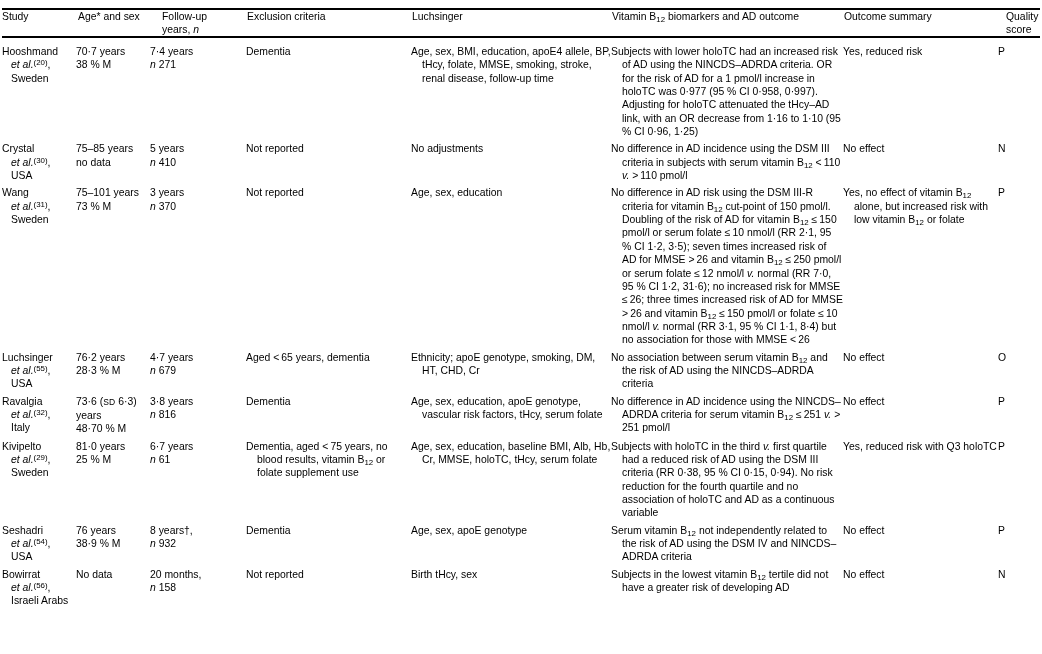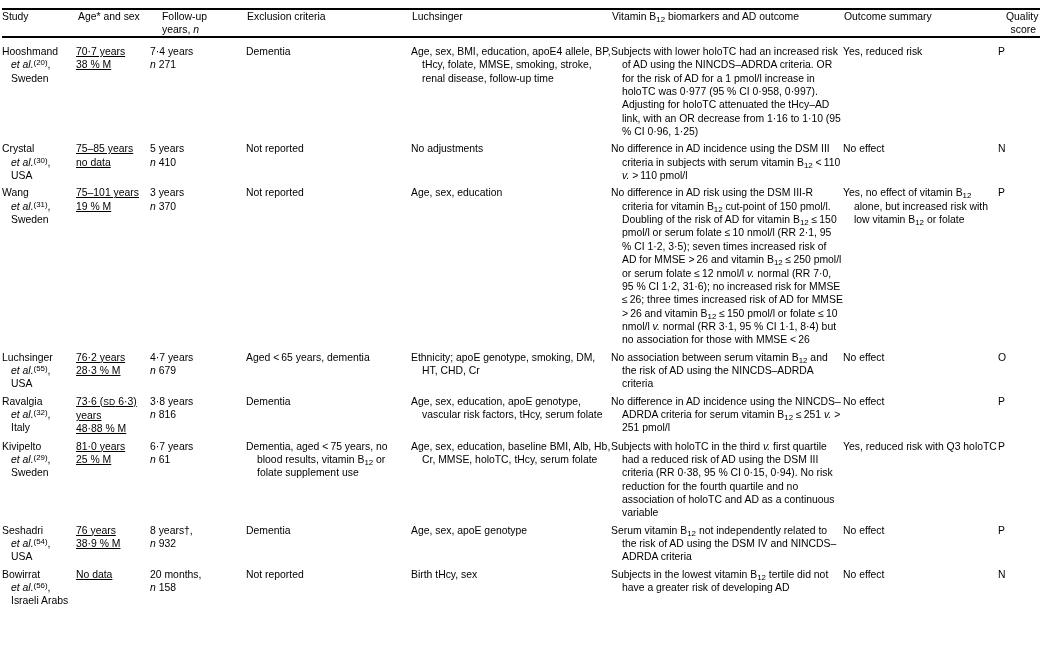"Quality" thead th.h-qual { text-align: right -> none }
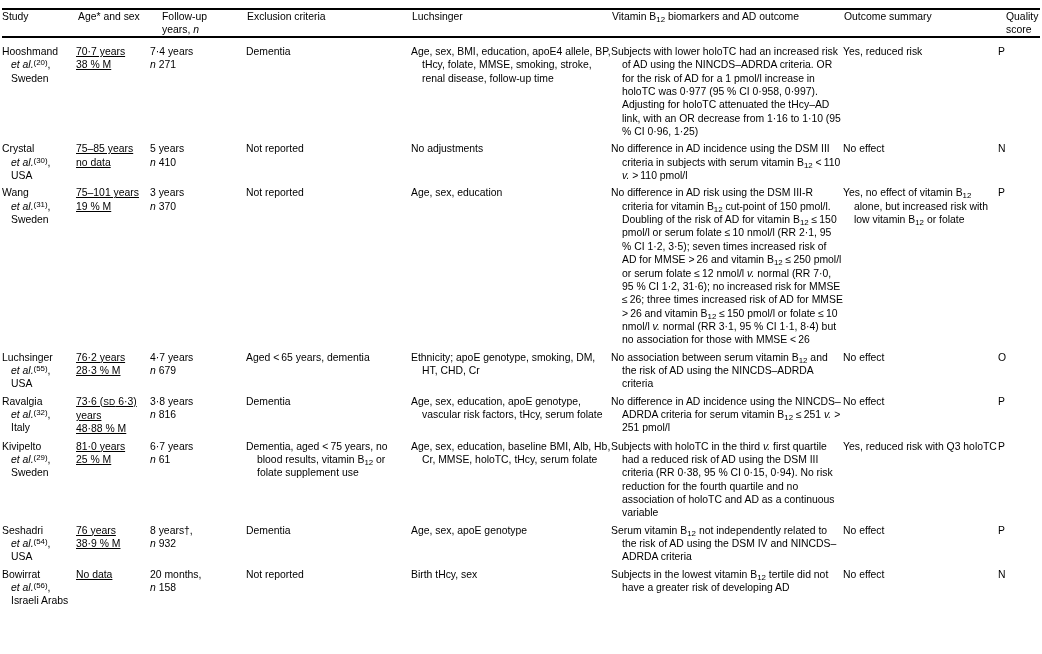"70·7 years" td.age { text-decoration: underline -> none }
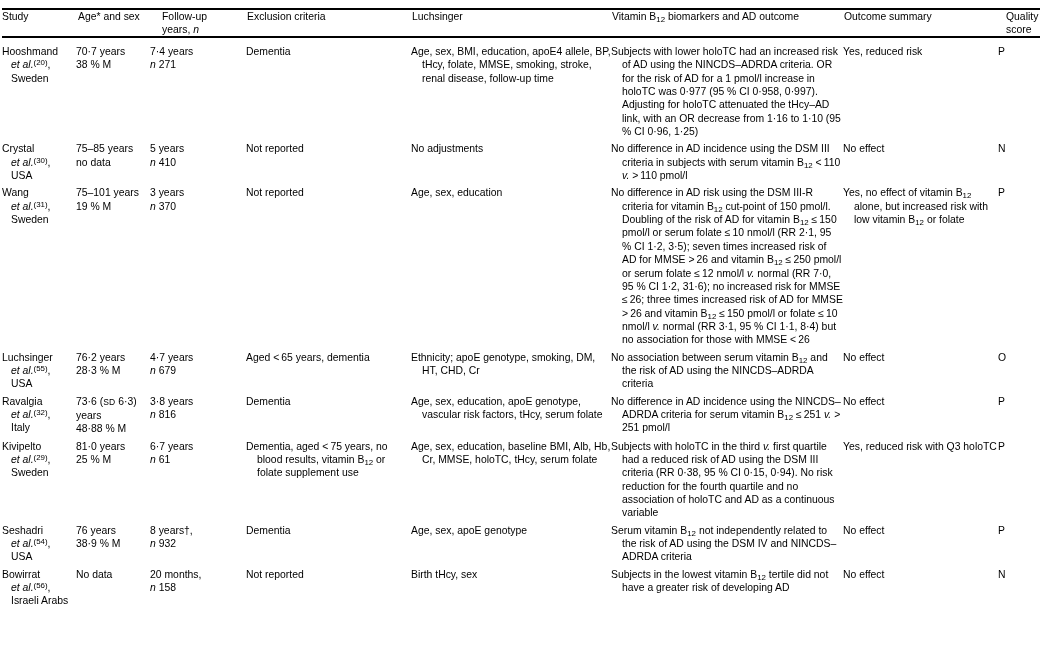"19 % M" div { text: 19 -> 73 }
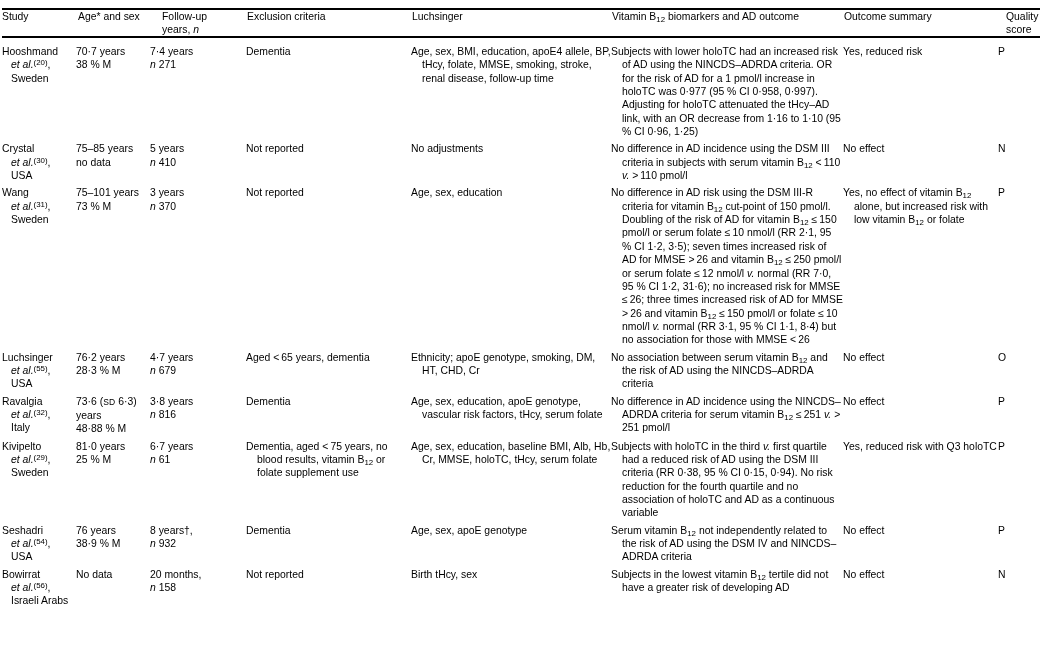"48·88 % M" div { text: 88 -> 70 }
